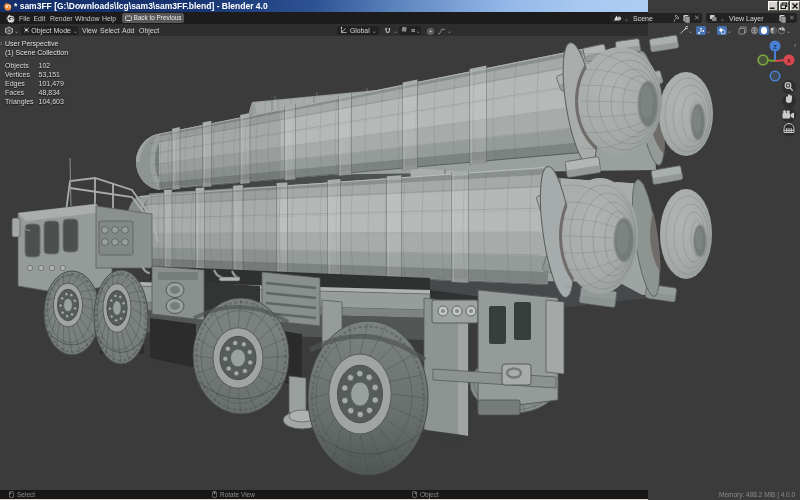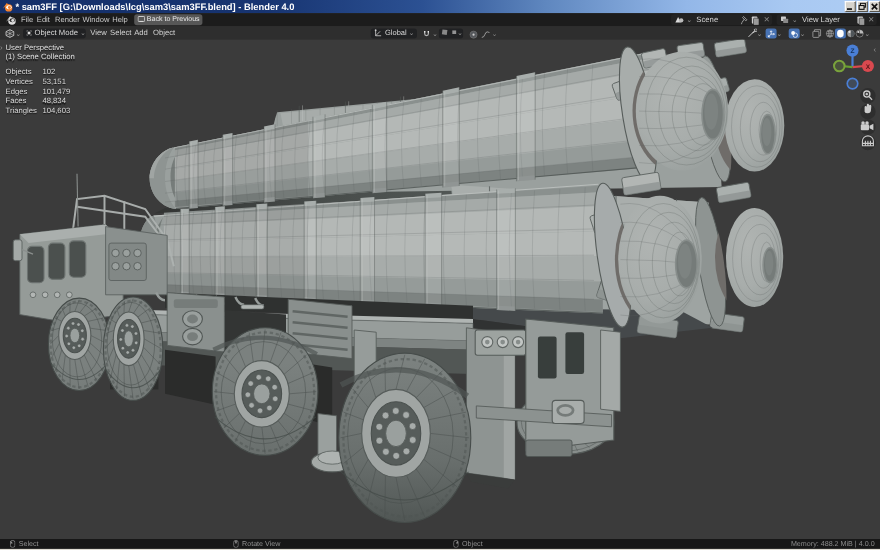"* sam3FF" .bar { width: 800px -> 648px }
